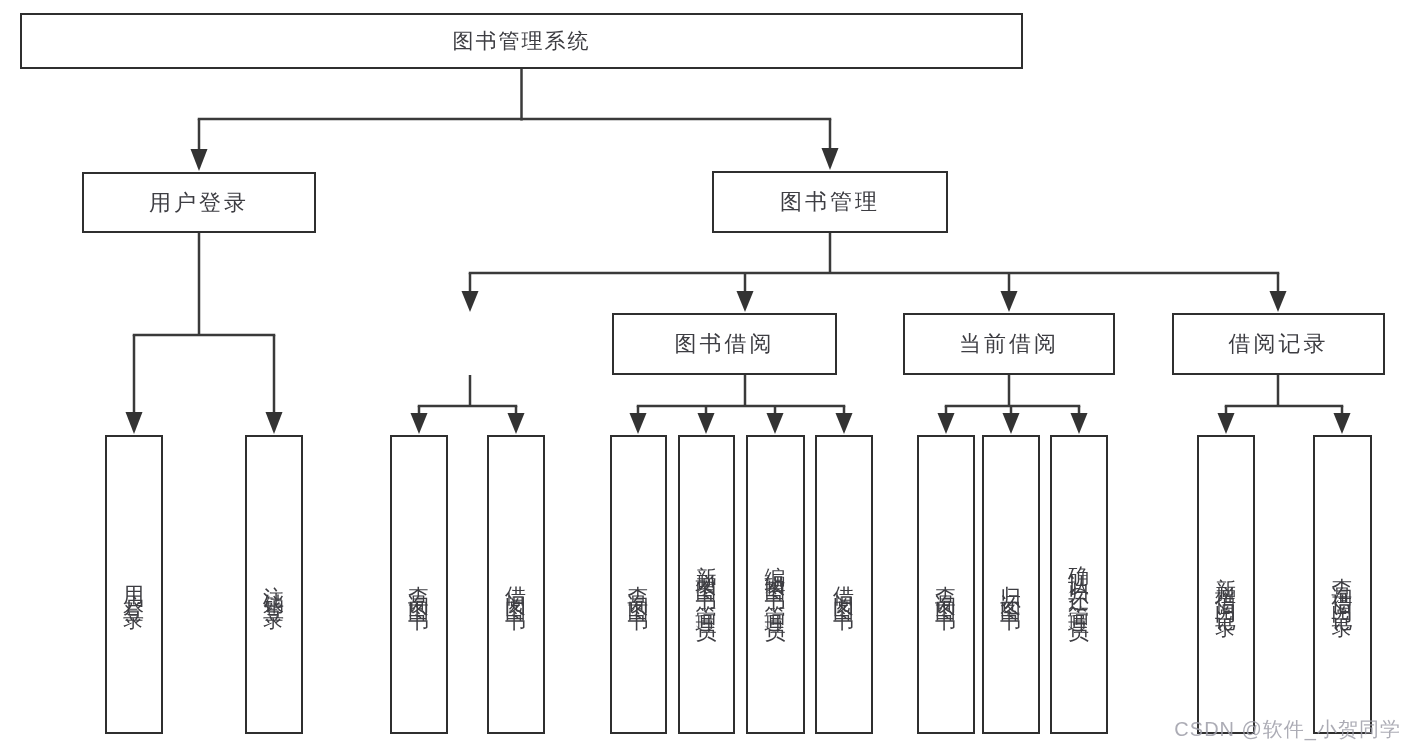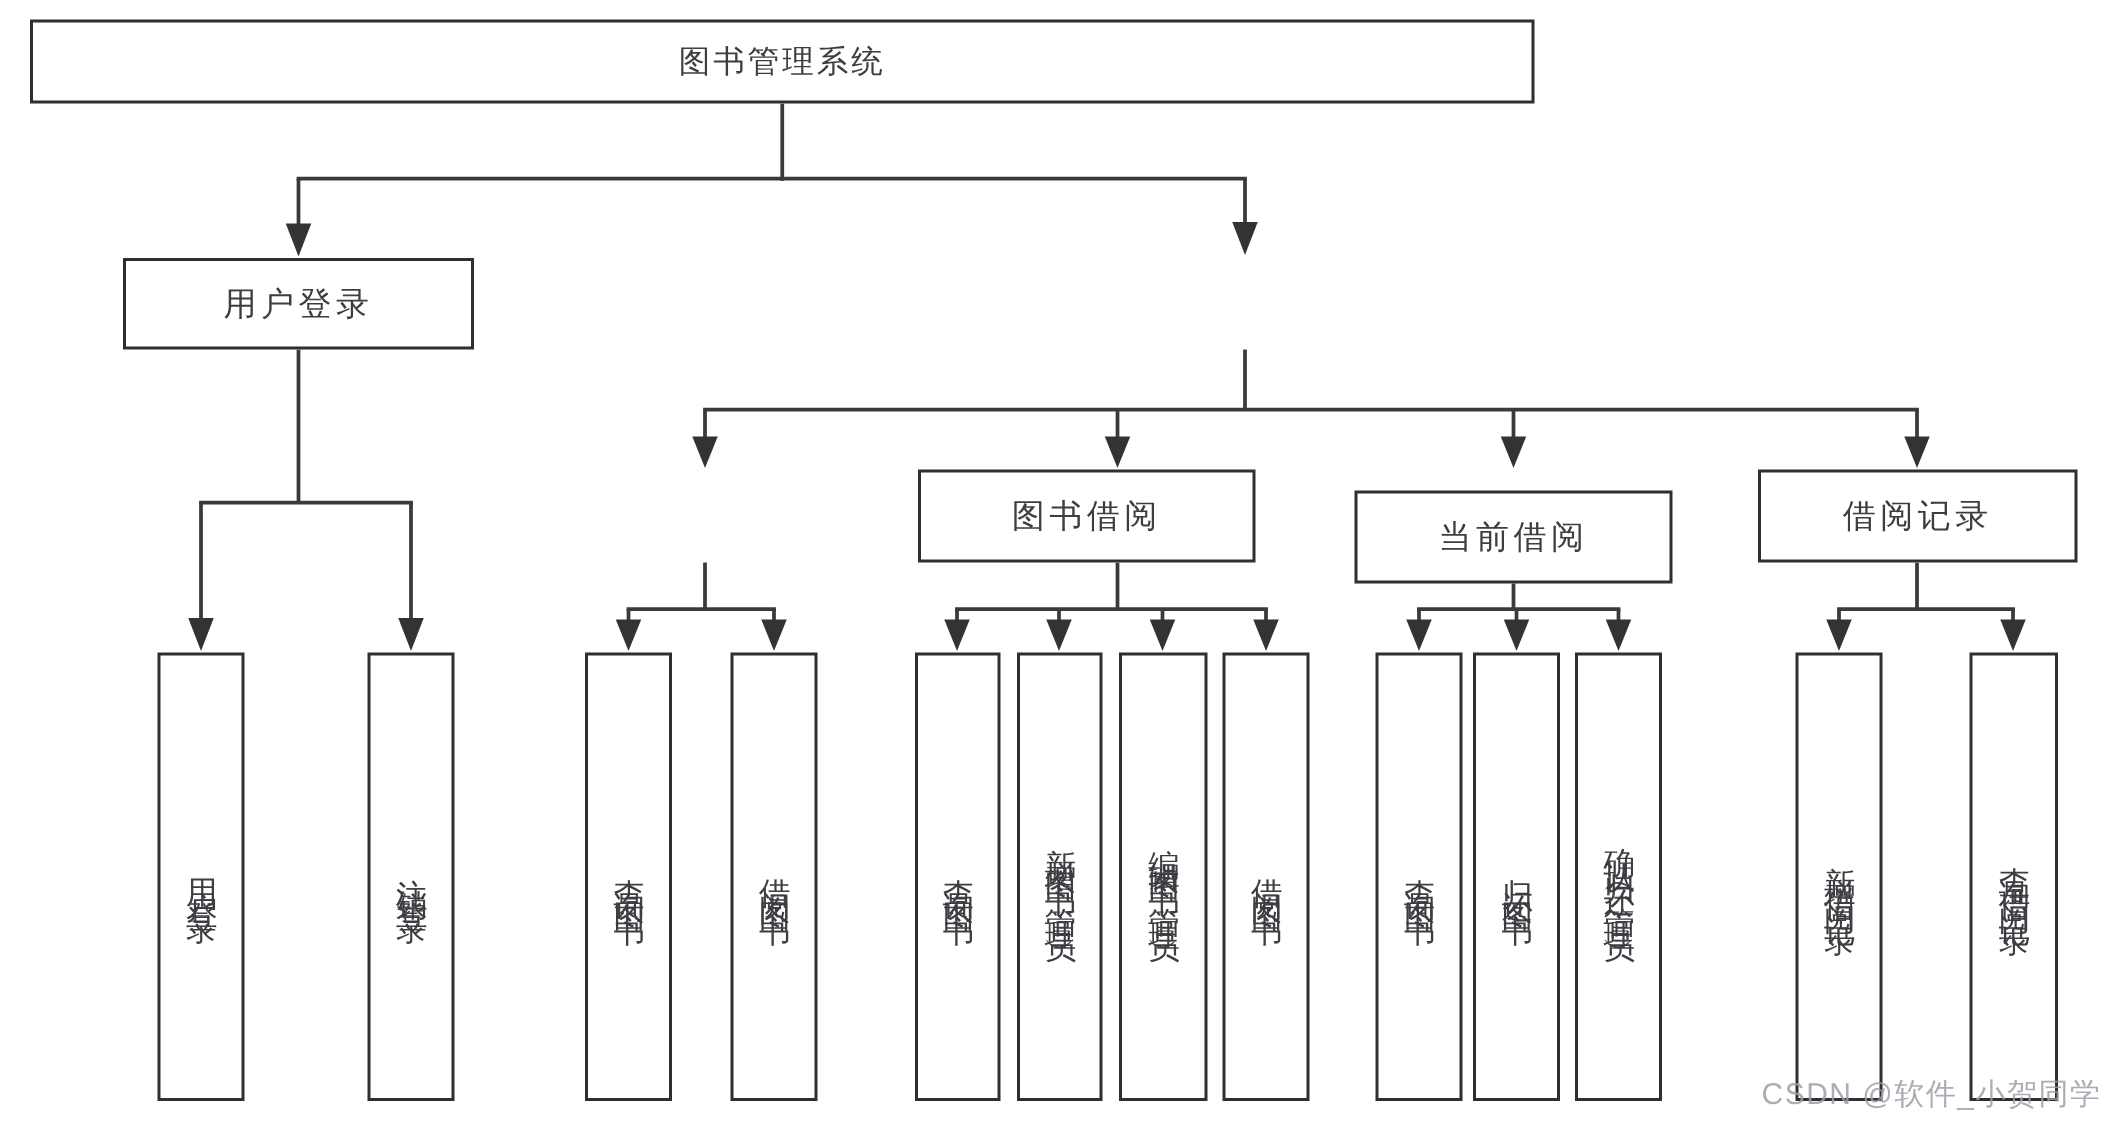"图书管理" div.box { html: none -> <div> <span>图书管理</span> </div> }
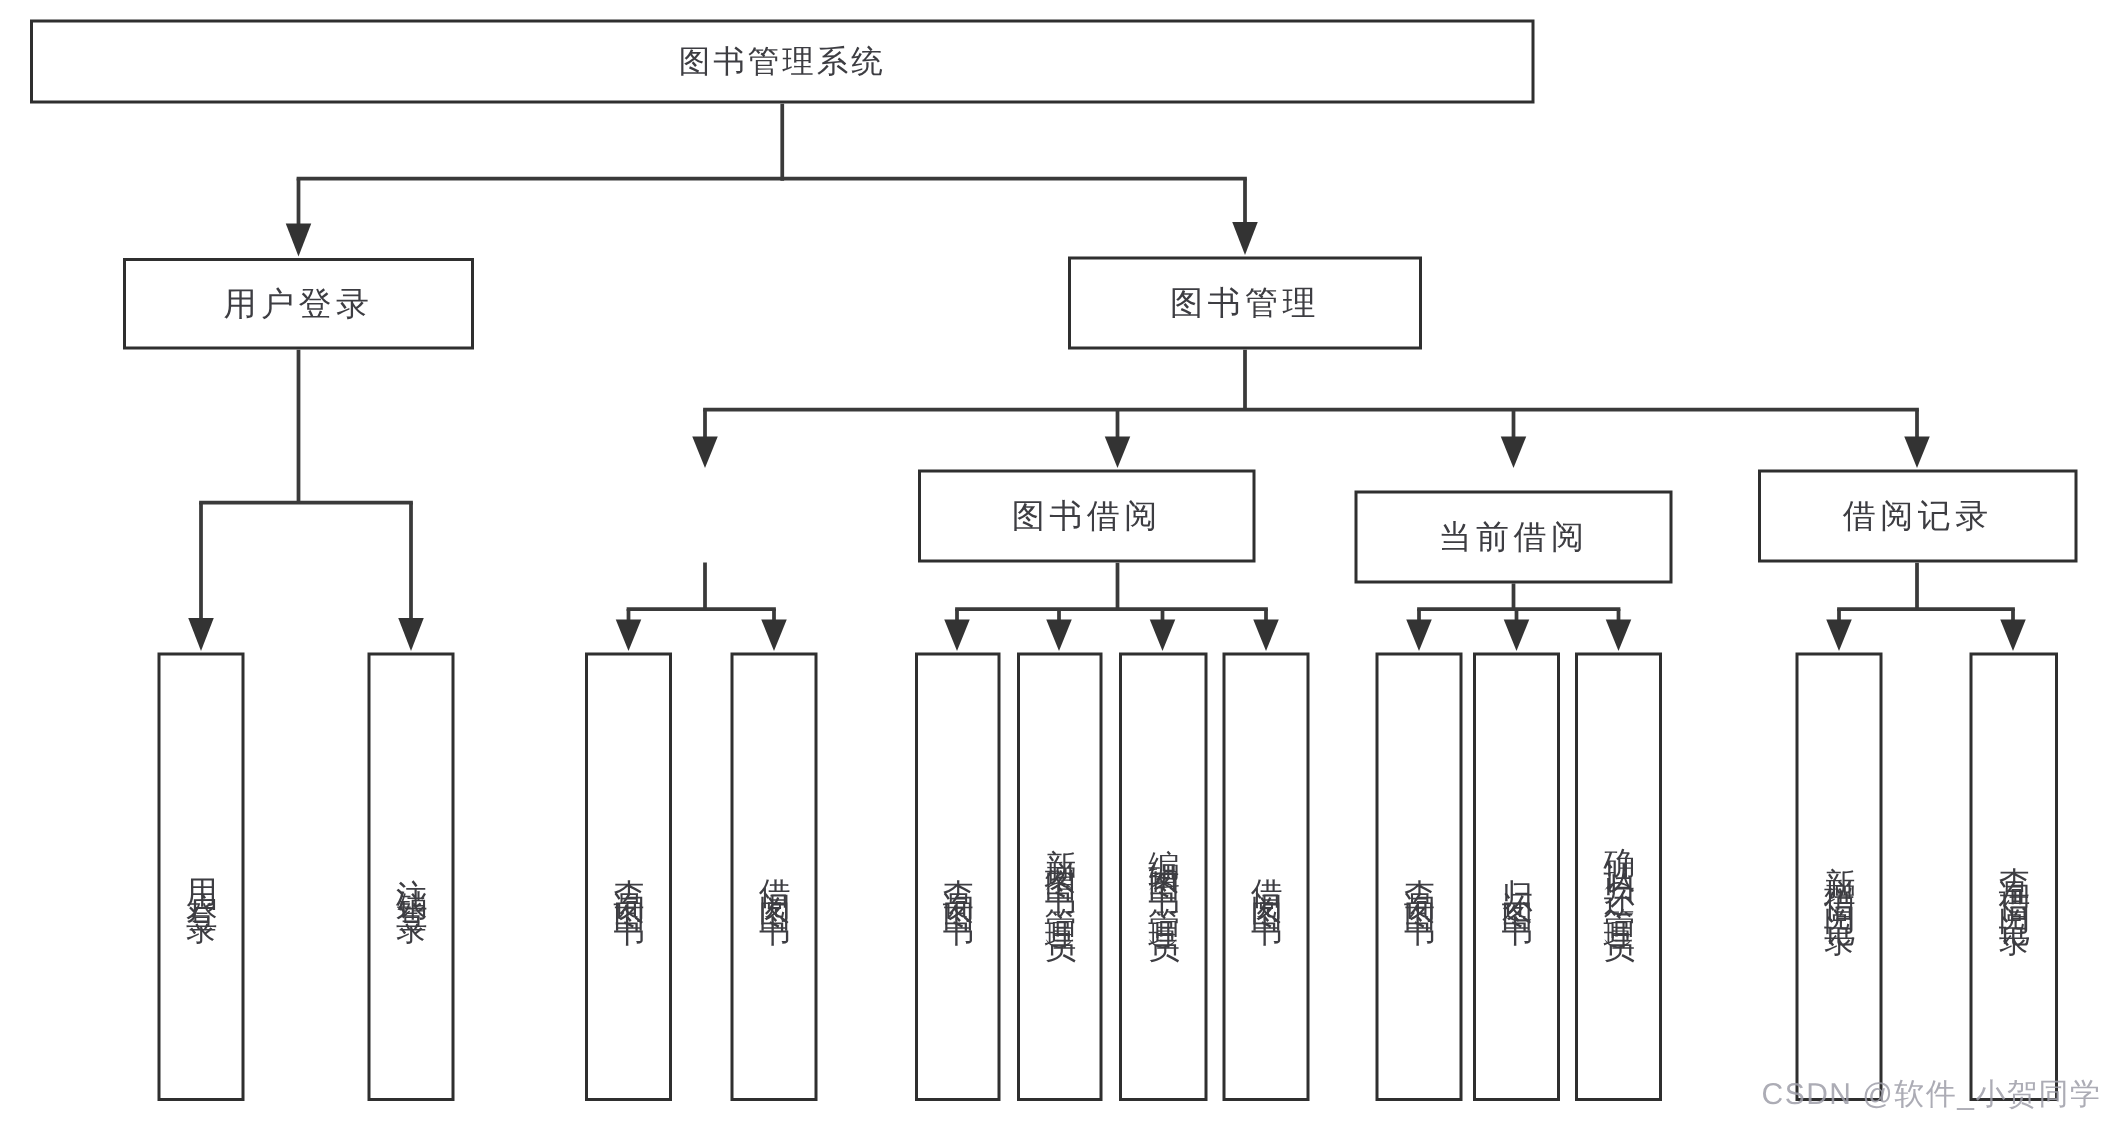"当前借阅" div.box { margin-top: 14px -> none }
